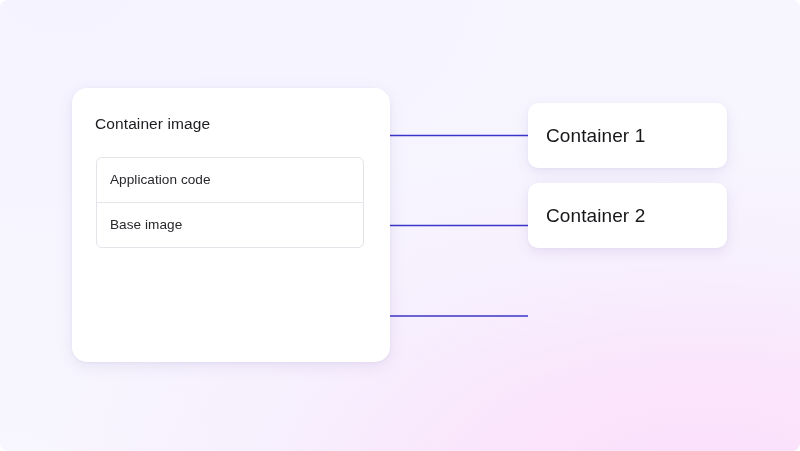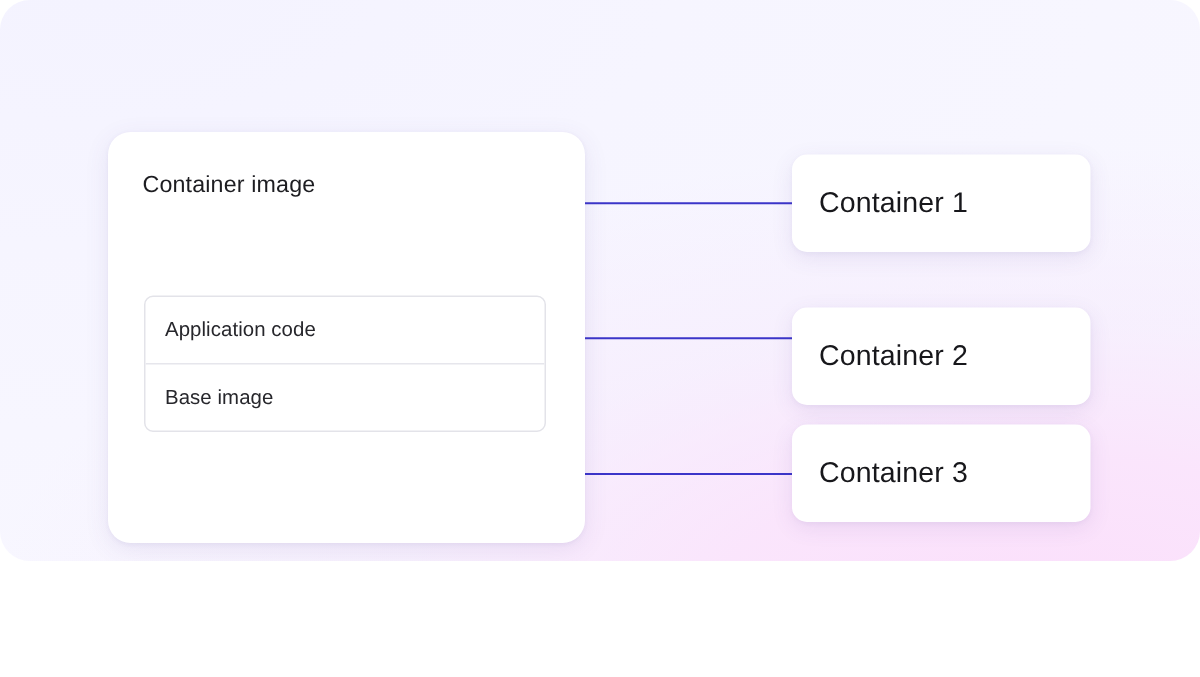"Container image" #canvas { border-radius: 20px -> 8px; height: 374px -> 451px }
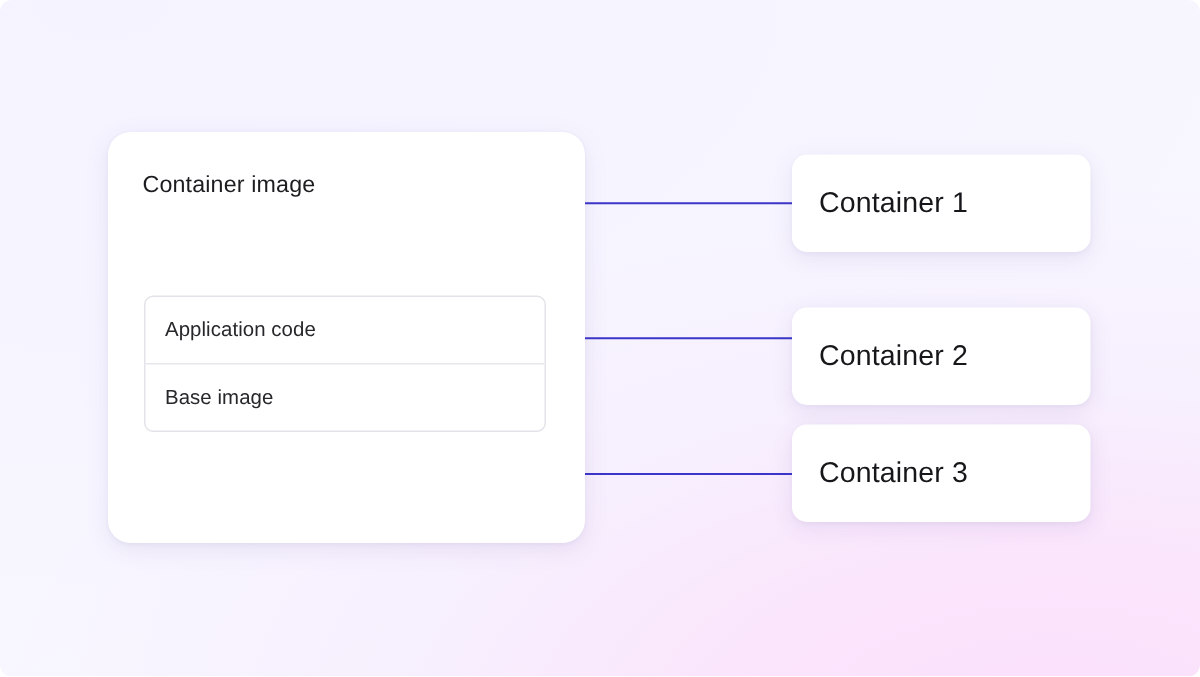"Application code" #layer-list { margin-top: 40px -> none }
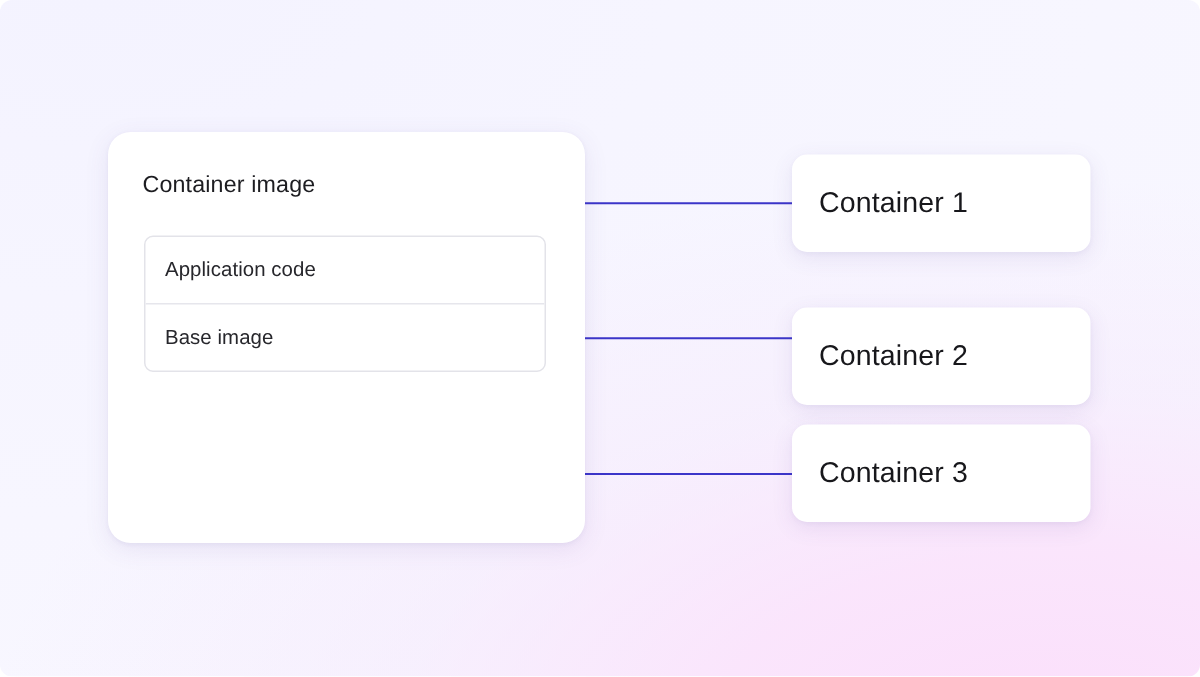"Container 2" #container-card-1 { top: 205px -> 183px }
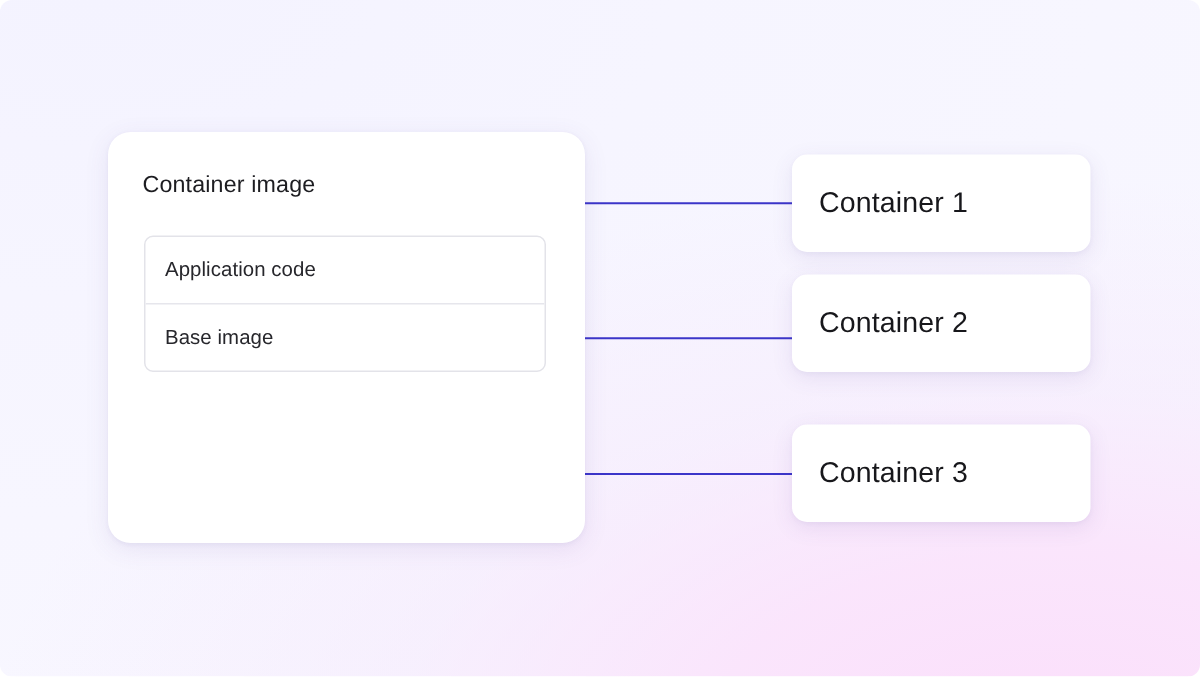"Container 3" div.container-card { html: <div> <span>Container 3</span> </div> -> none }
